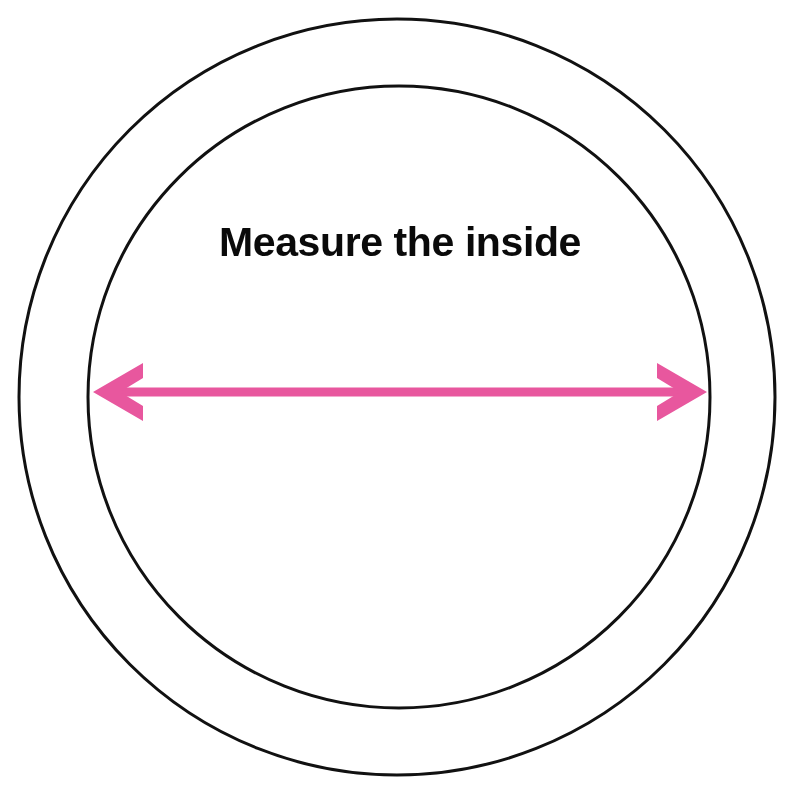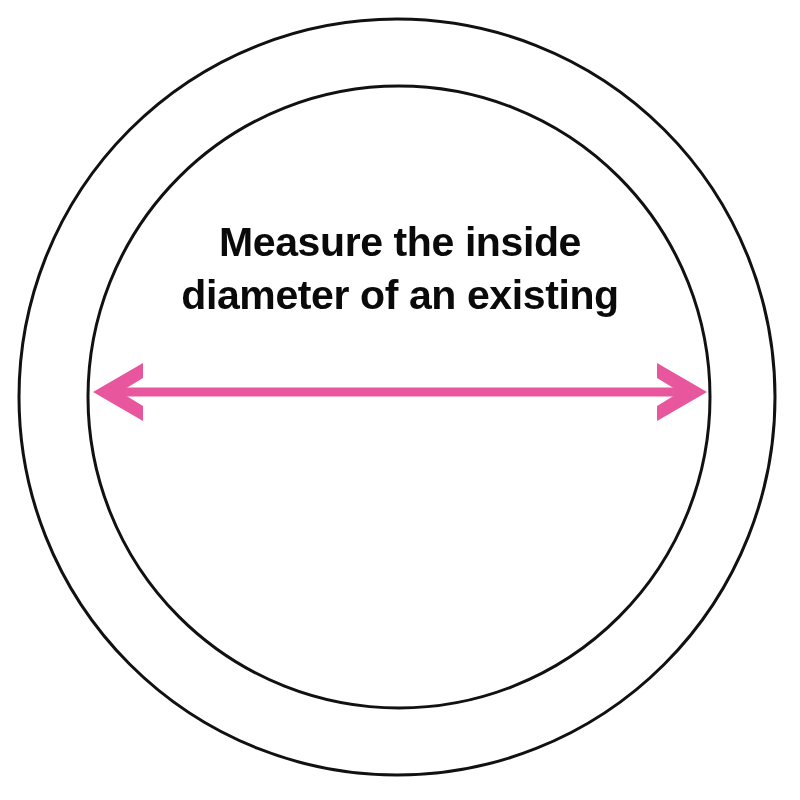"diameter of an existing" span.txt-line { html: <span>diameter of an existing</span> -> none }
